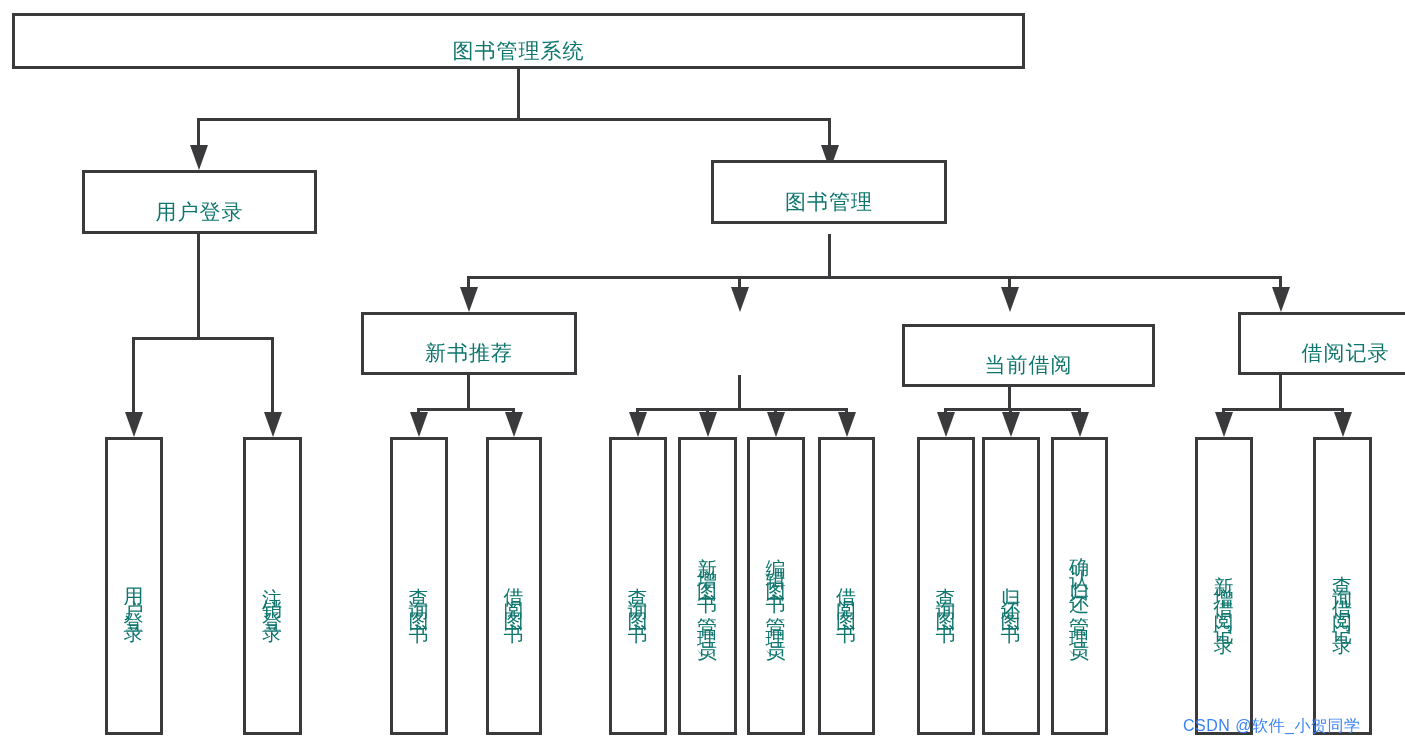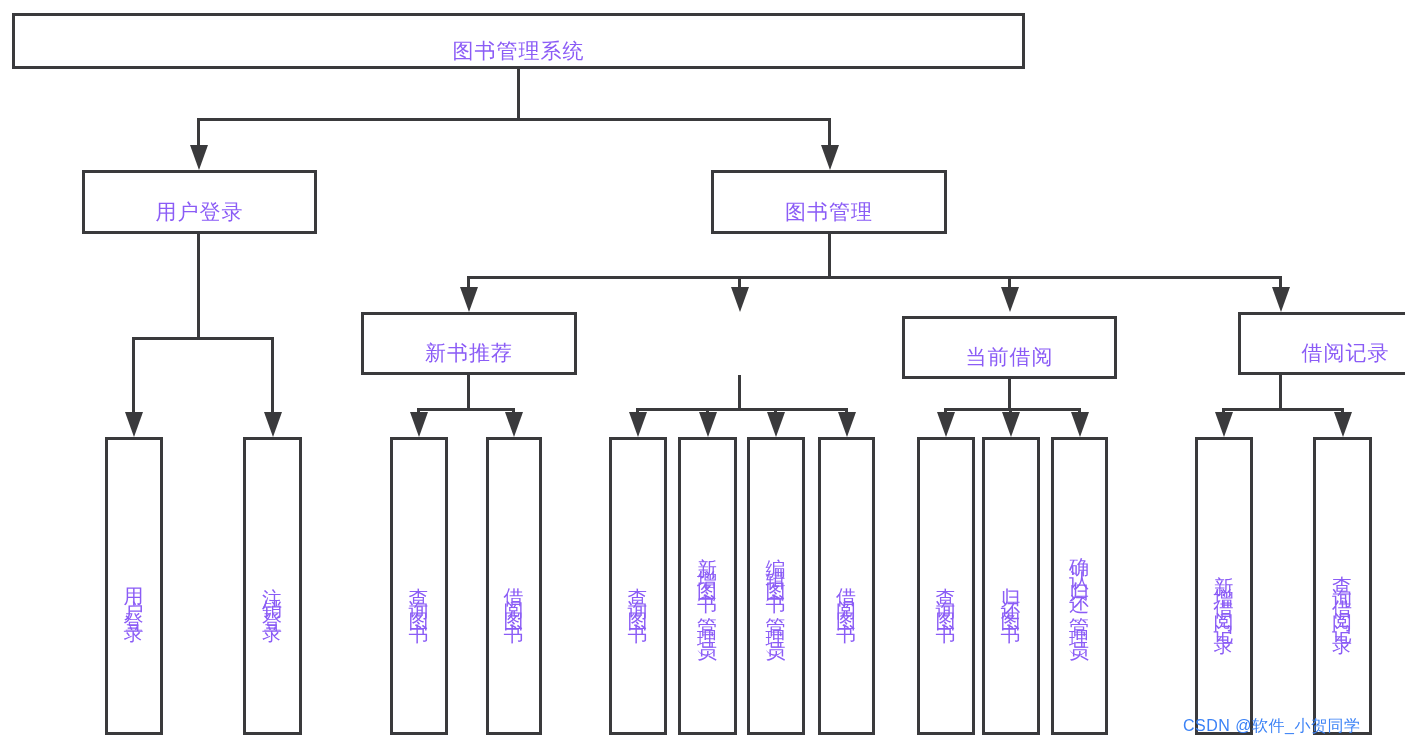"图书管理系统" .box .lbl { color: #8b5cf6 -> #0f766e }
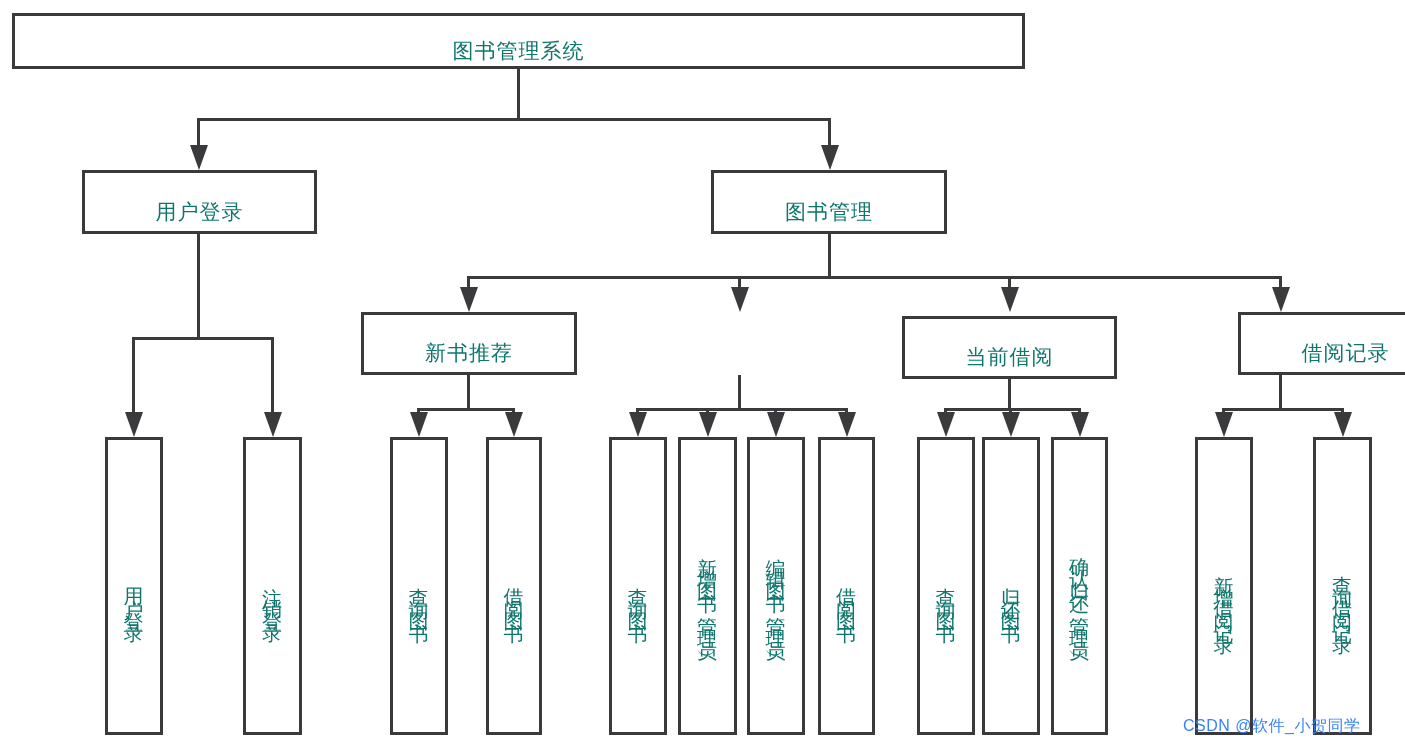"图书管理" div.box { top: 170px -> 160px }
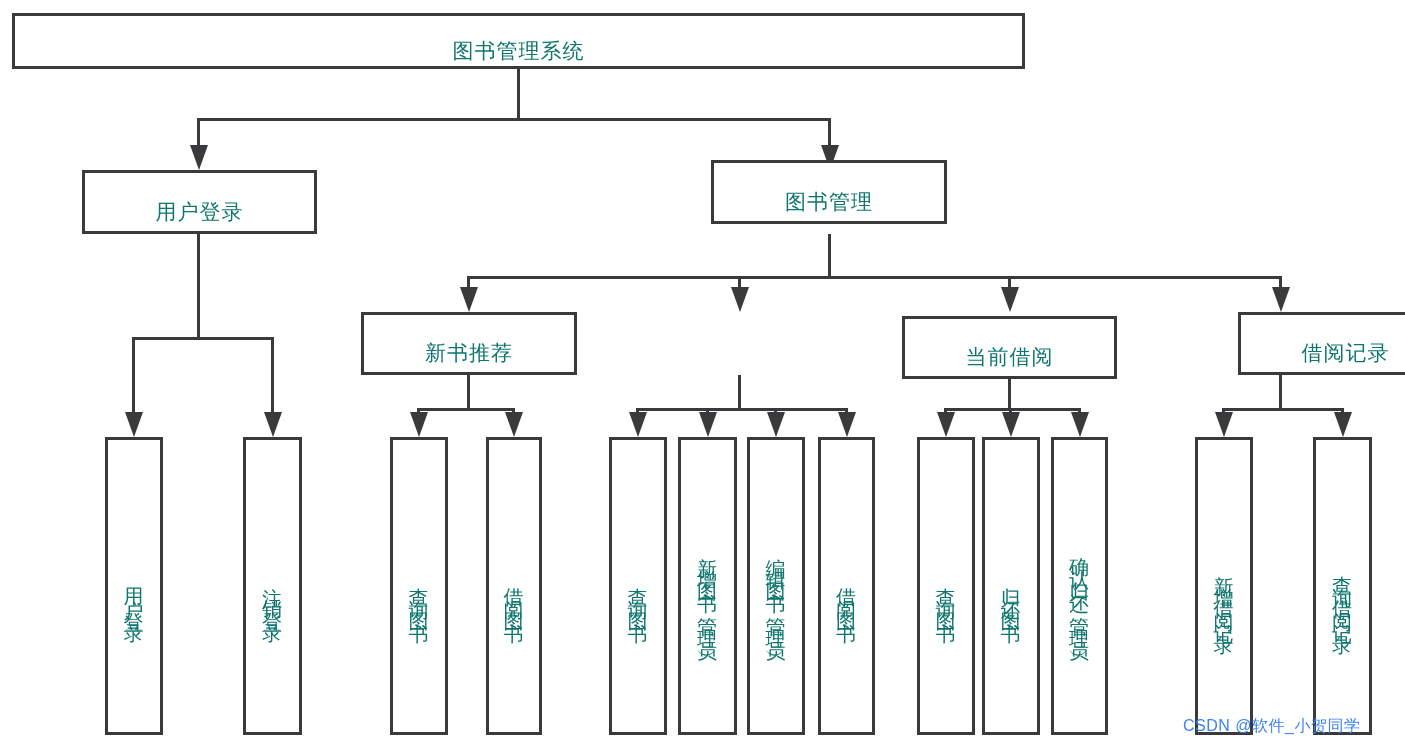"当前借阅" div.box { top: 316px -> 324px; width: 215px -> 253px }
